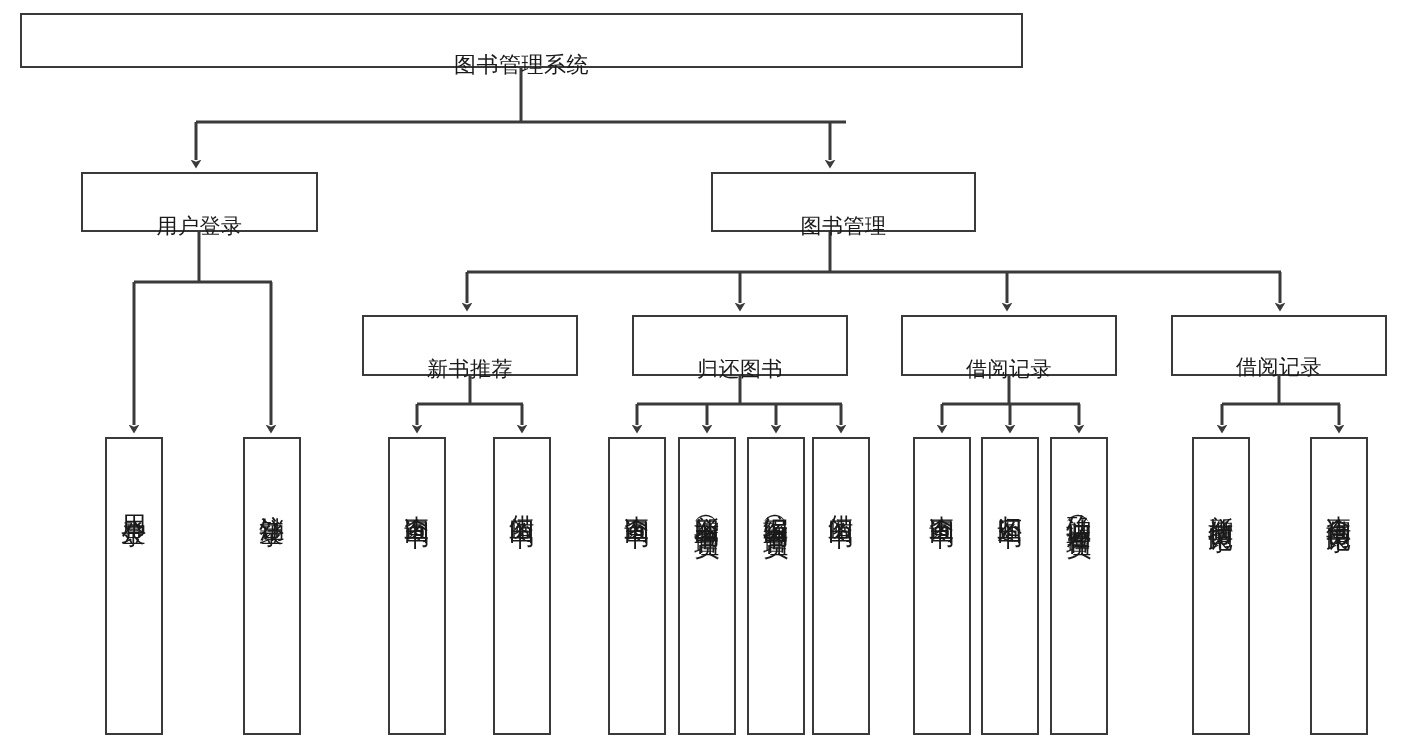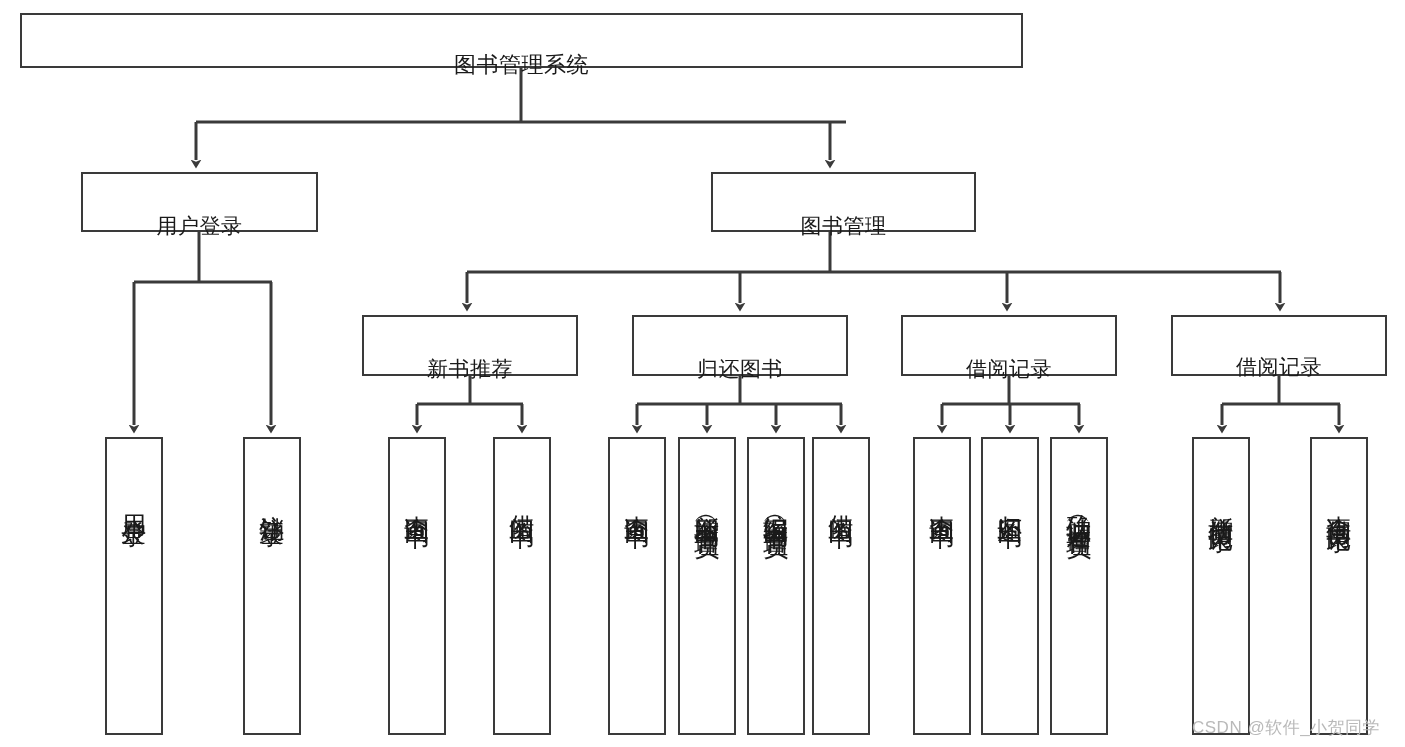"CSDN @软件_小贺同学" div.watermark { html: <div>CSDN @软件_小贺同学</div> -> none }
